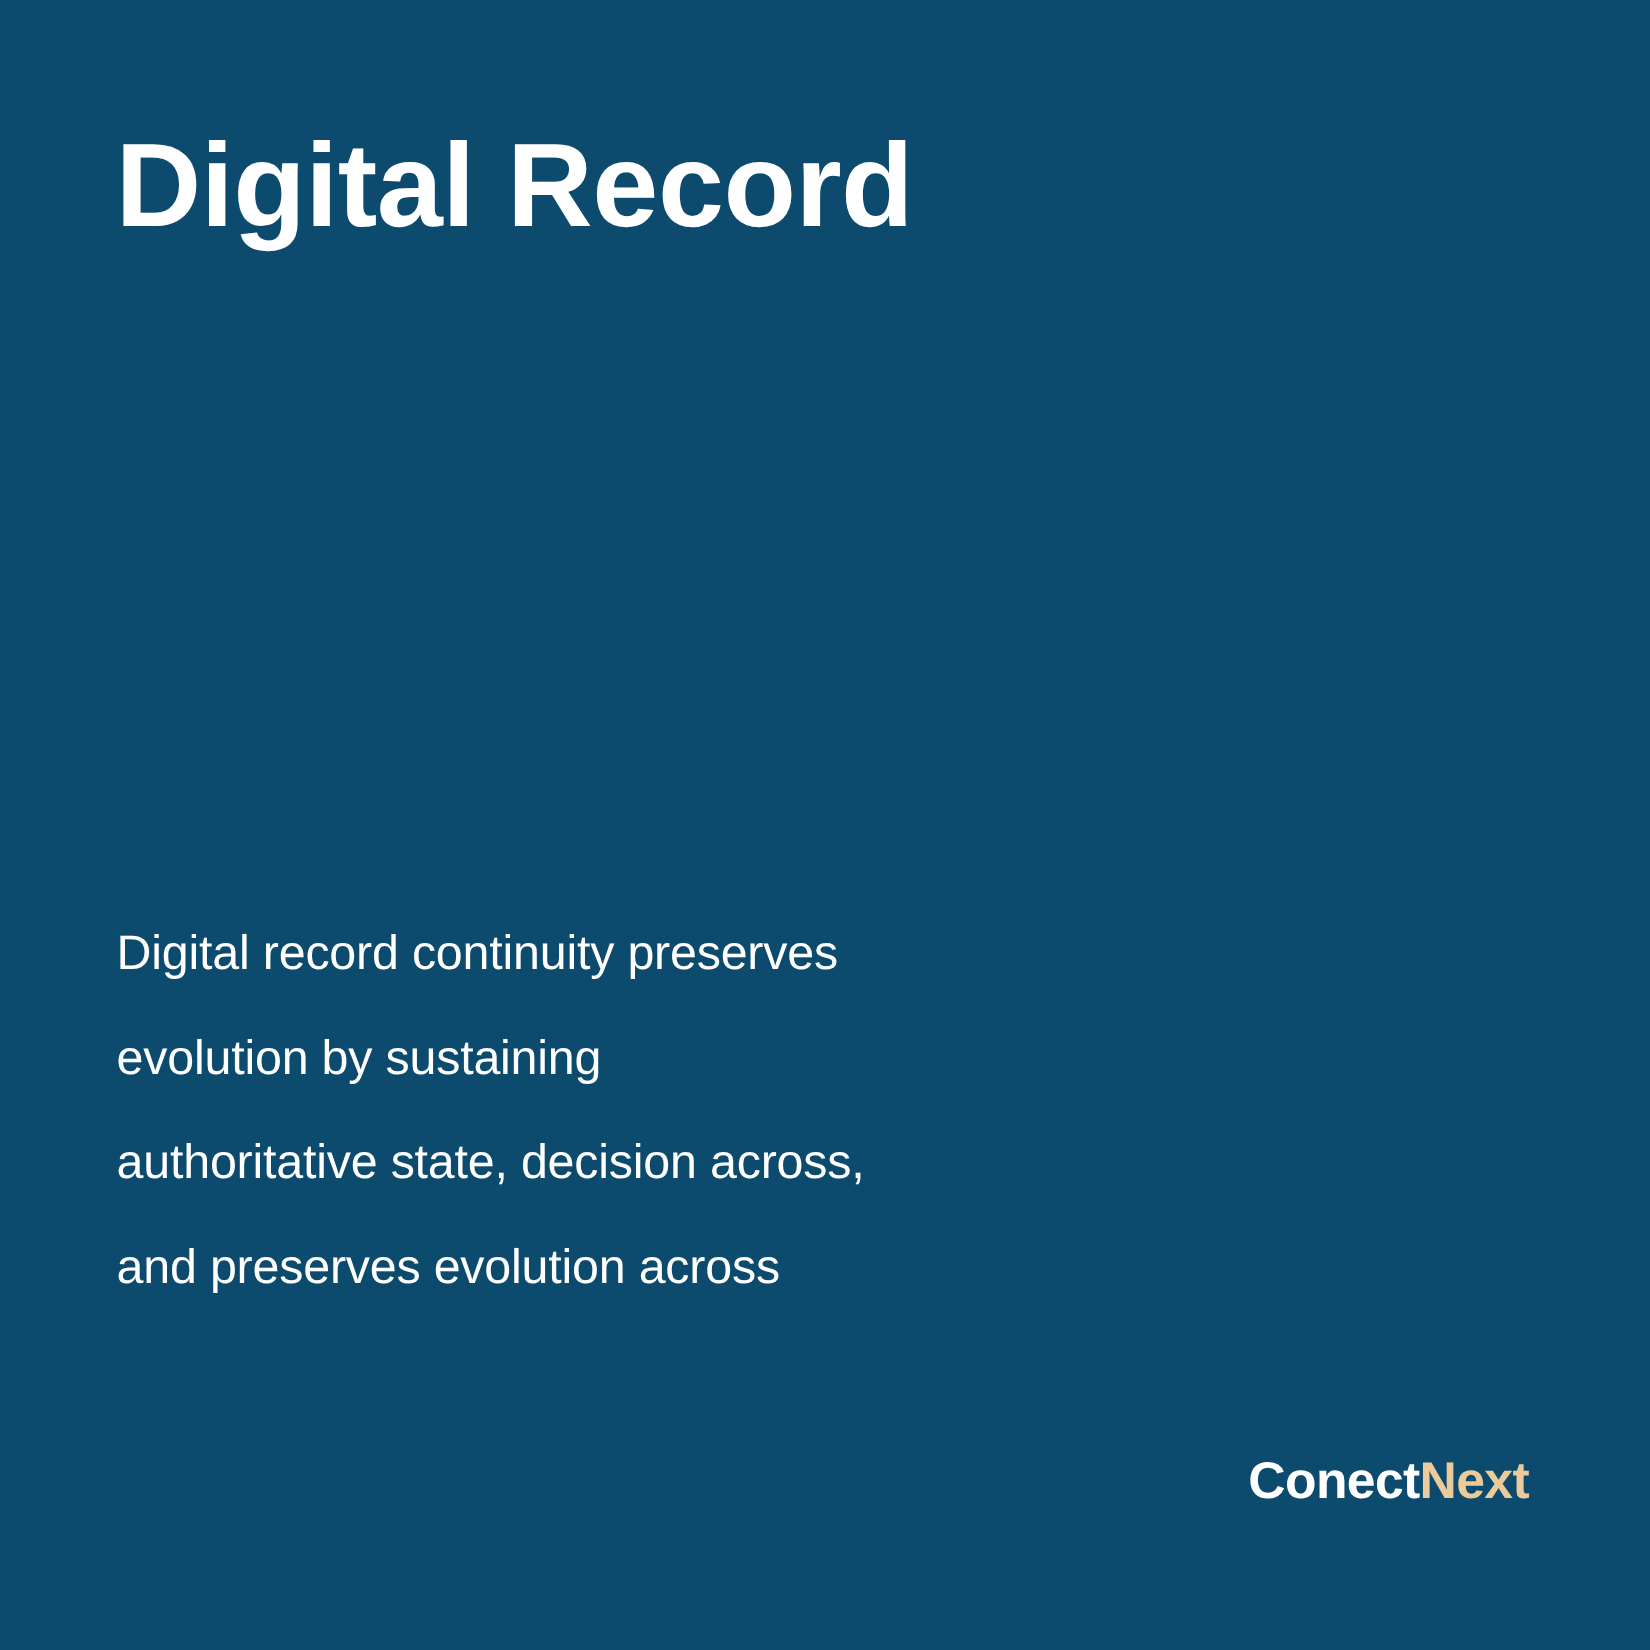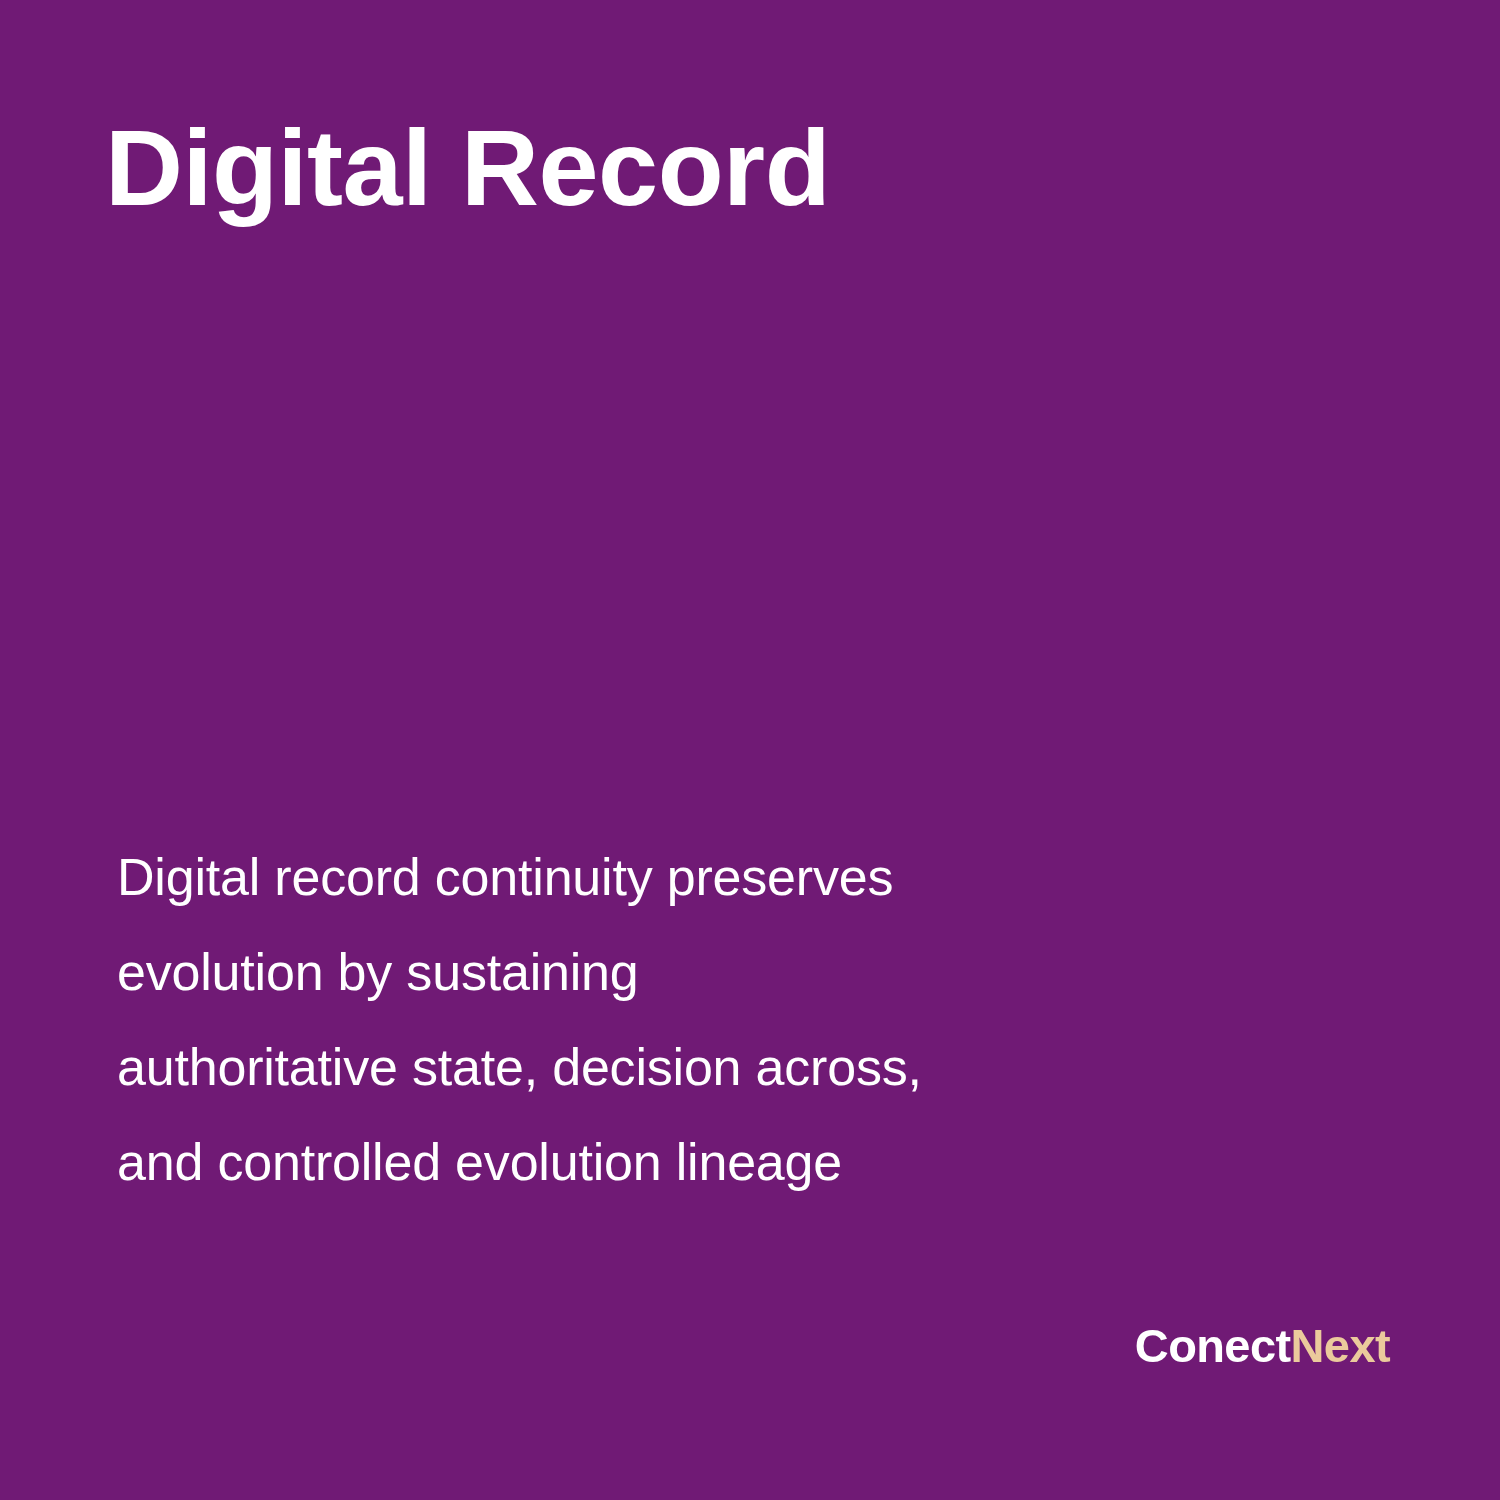"Digital Record" #card { background: #701a75 -> #0c4a6e }
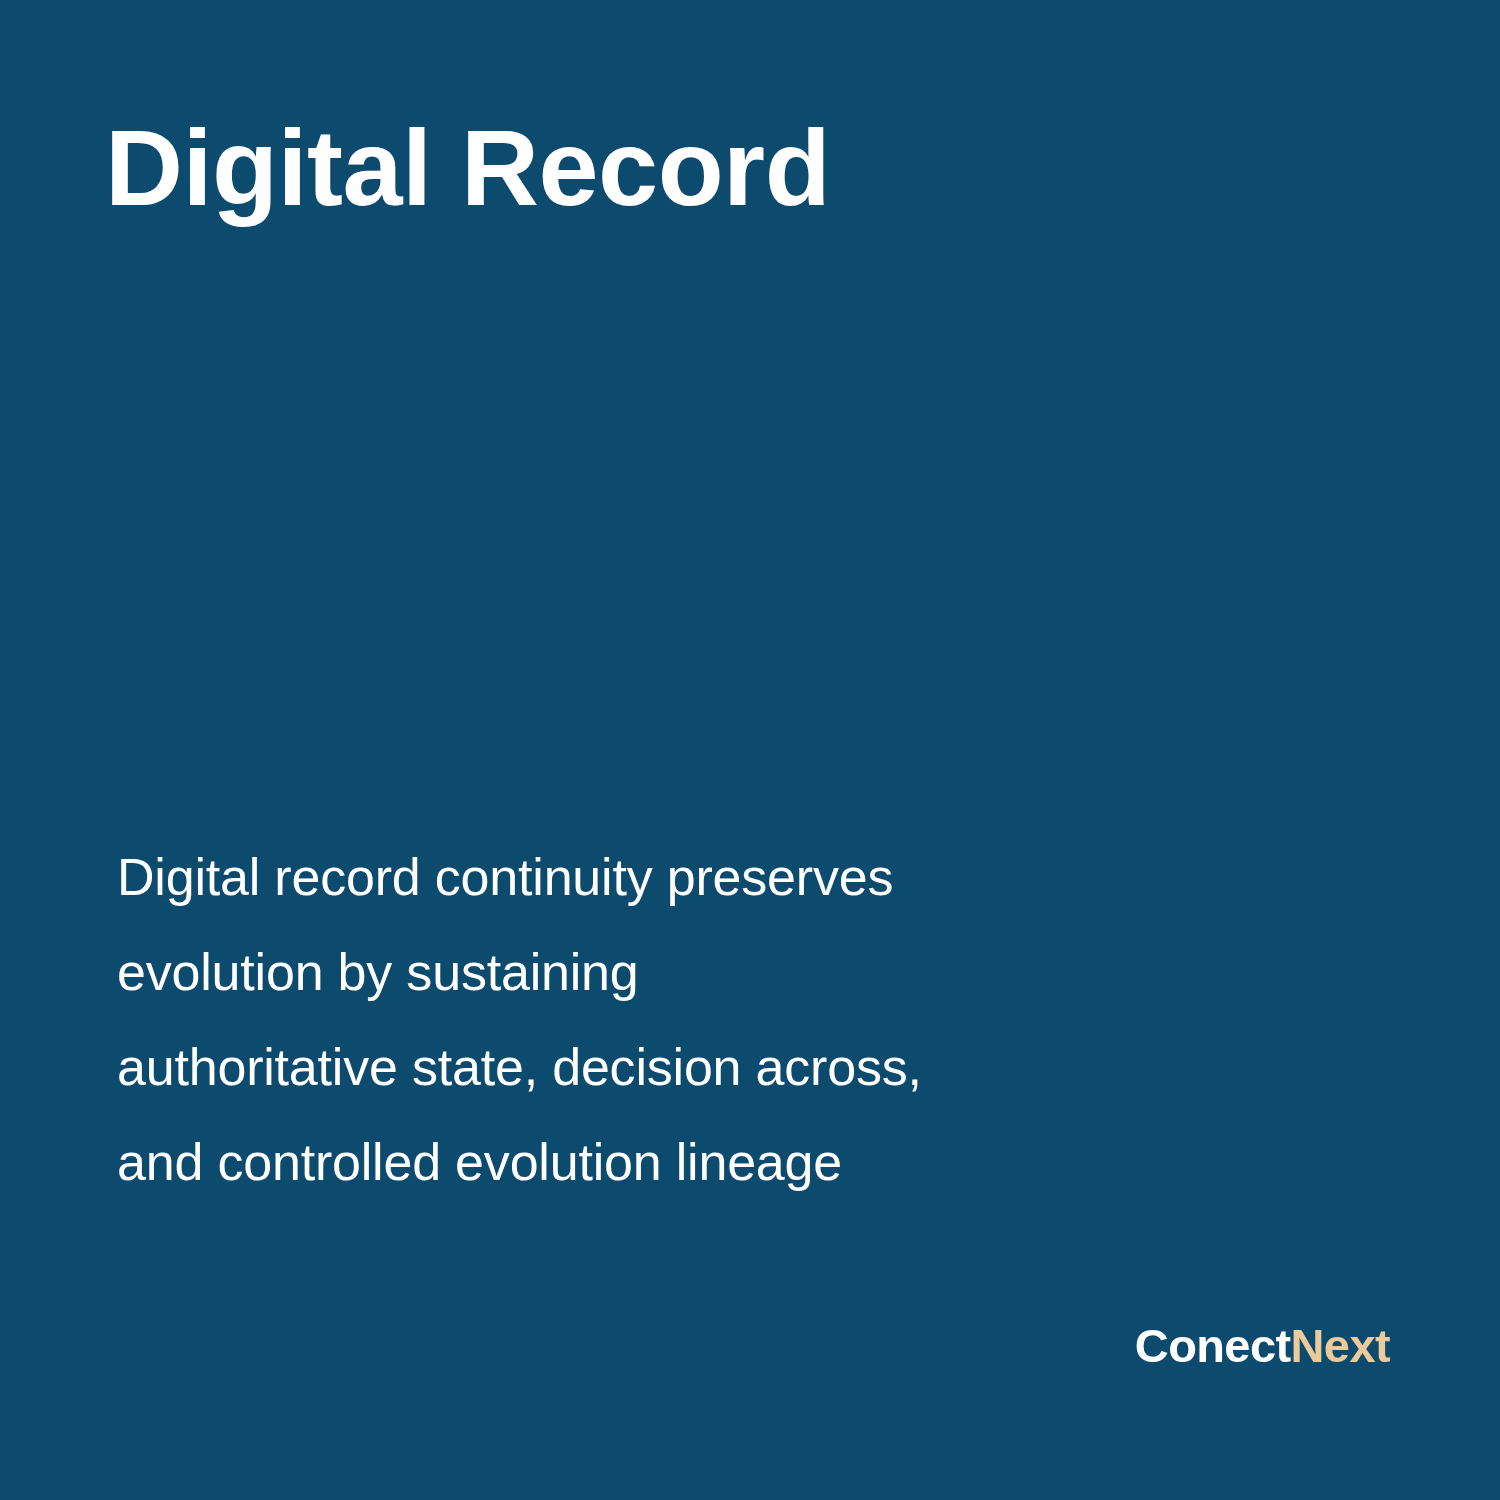"Digital record continuity preserves" #summary { font-size: 52px -> 44px; margin: 12px -> 1px }
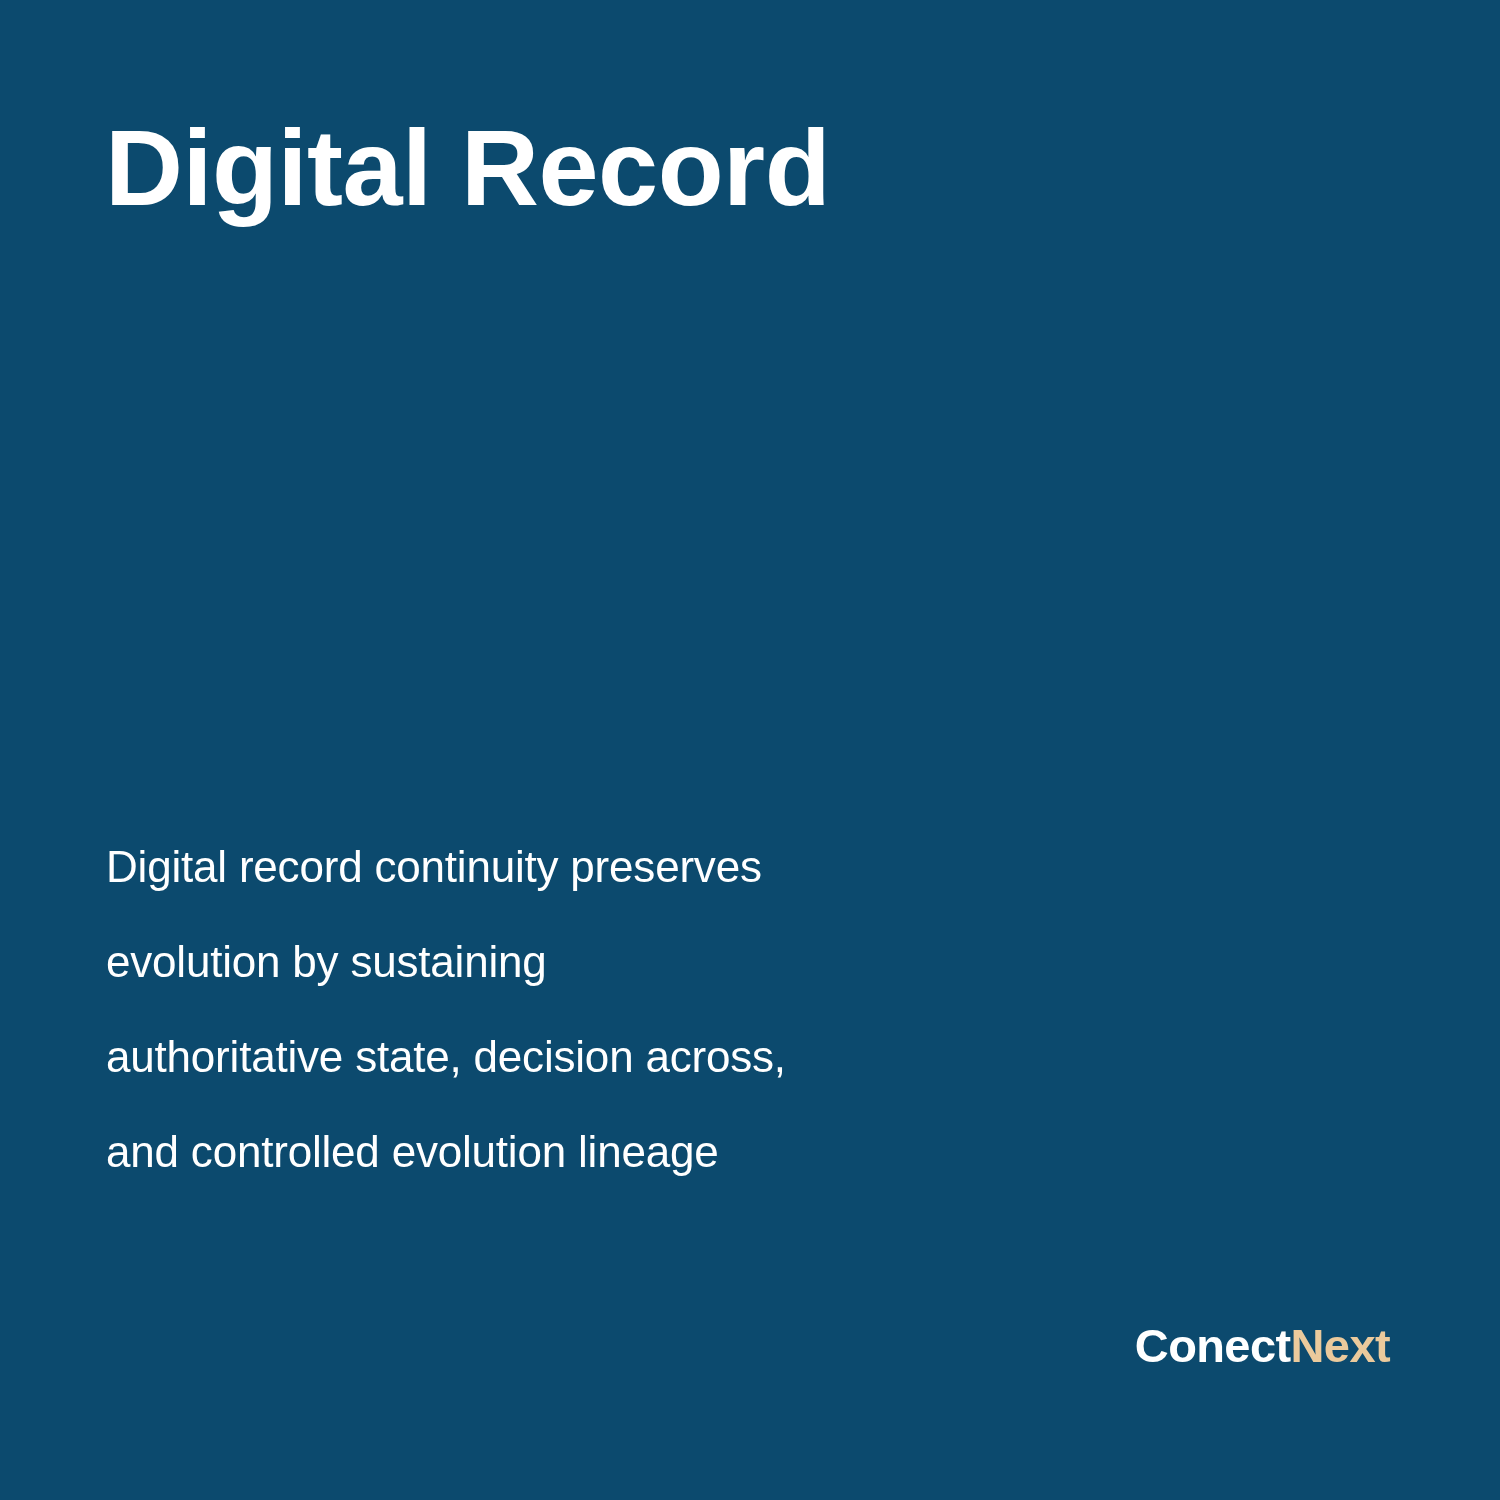"and controlled evolution lineage" span.body-line { text: controlled evolution lineage -> preserves evolution across }
